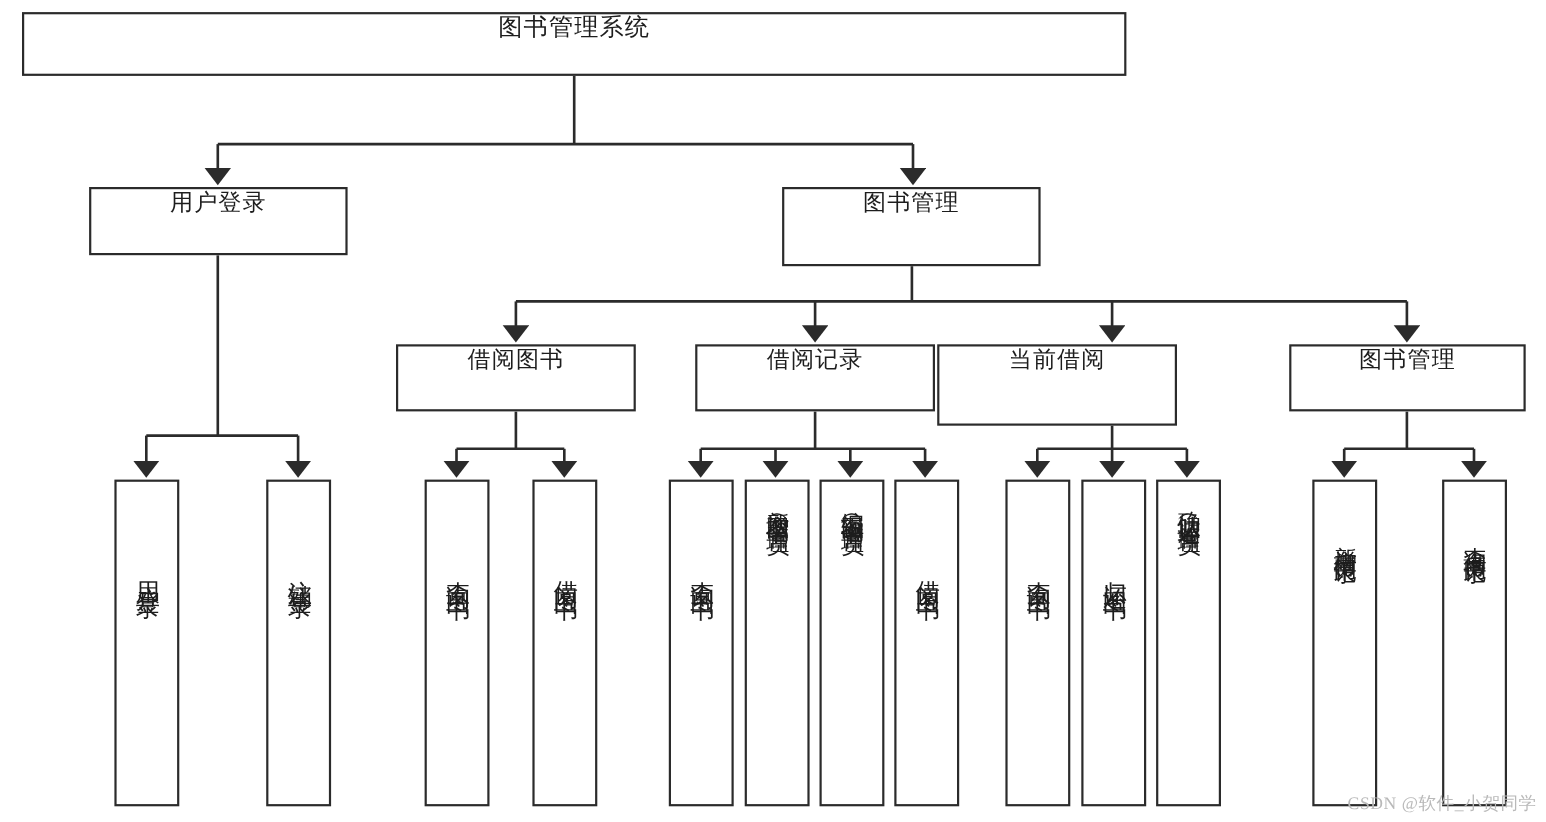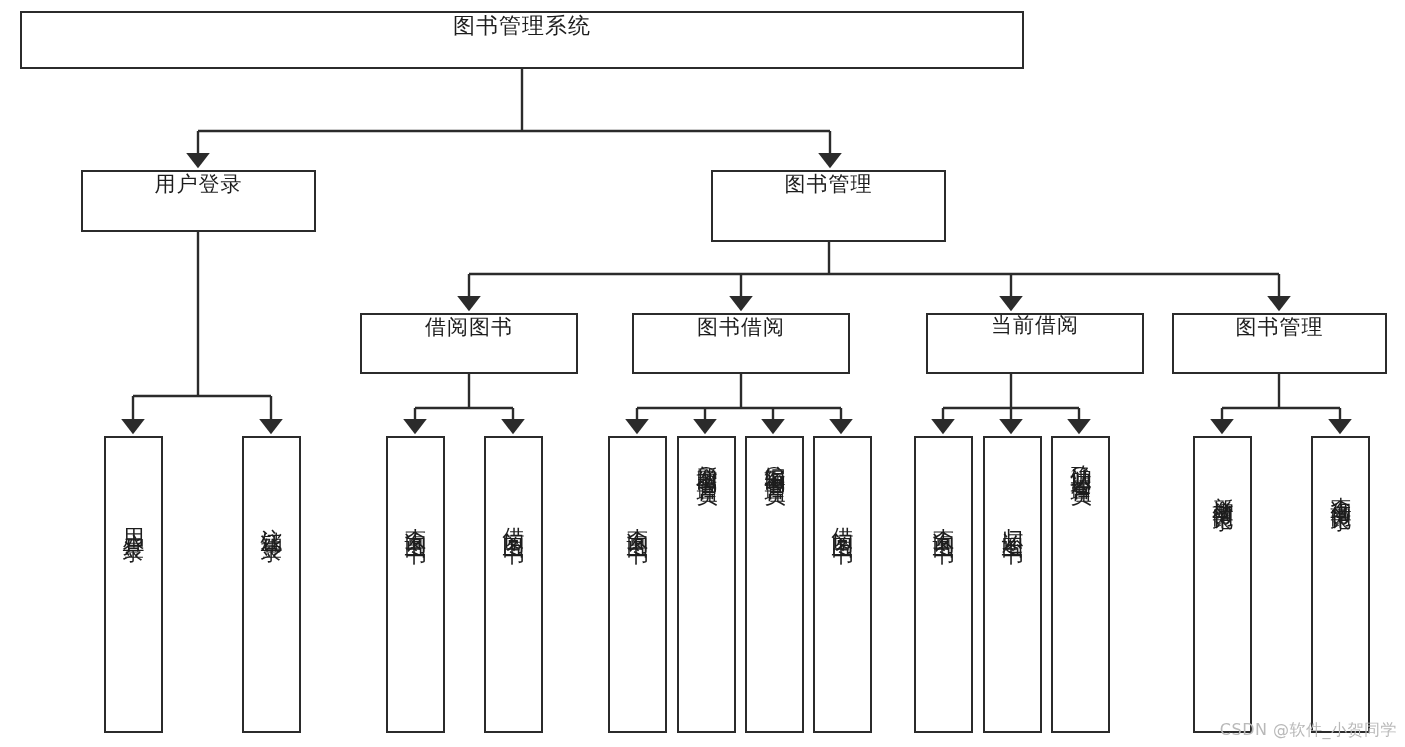"图书借阅" span.lbl { text: 图书借阅 -> 借阅记录 }
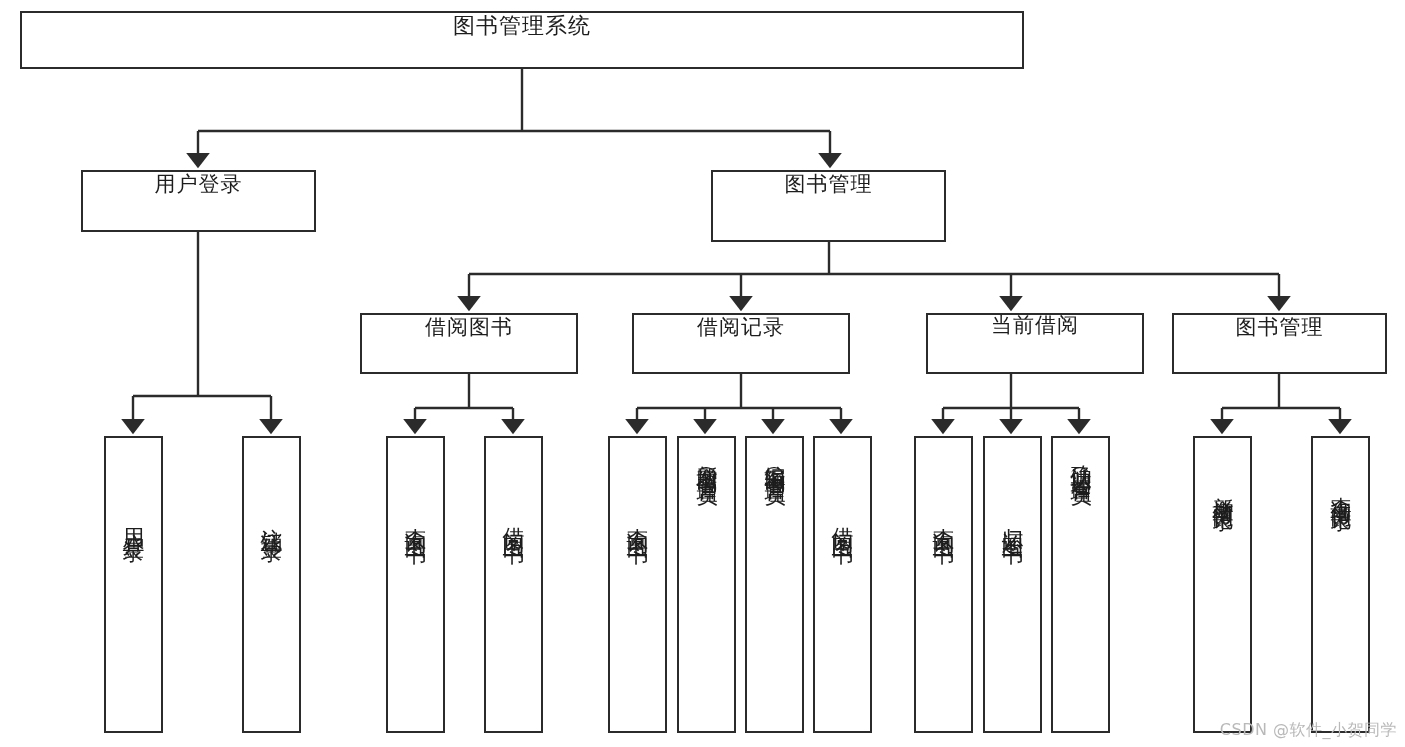"当前借阅" div.node { font-family: Liberation Mono, monospace -> none; height: 61px -> 74px; left: 926px -> 852px }
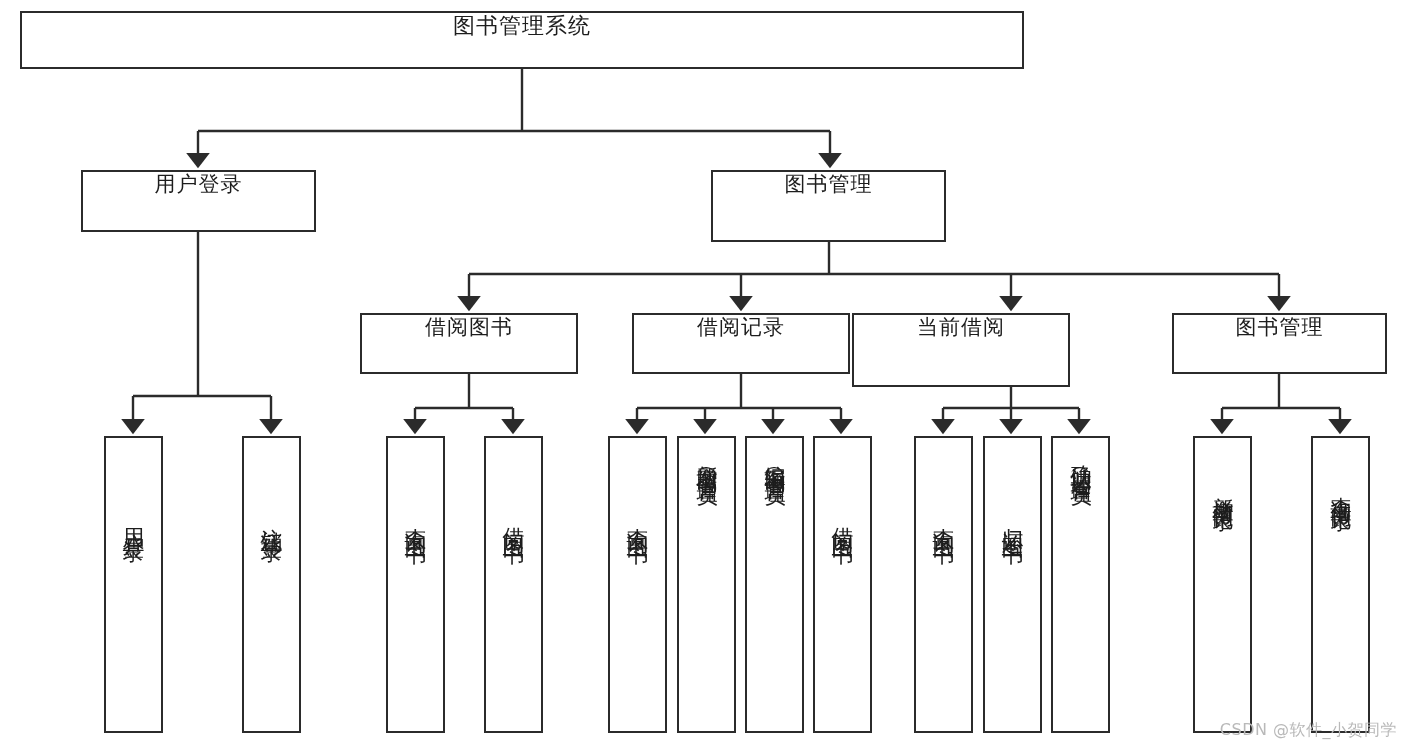"CSDN @软件_小贺同学" #watermark { font-family: none -> Liberation Serif, serif }
